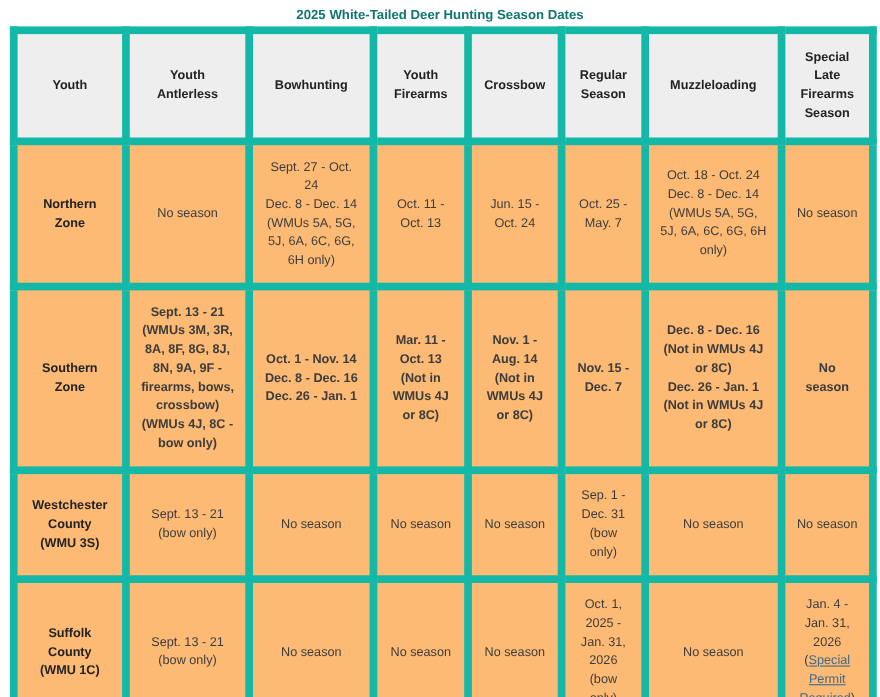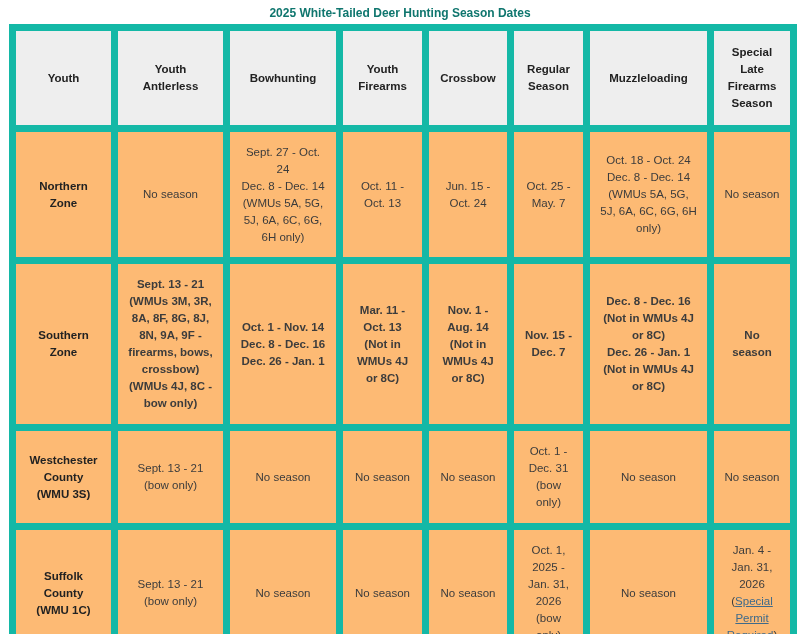"Oct. 1 - Dec. 31" span.line { text: Oct -> Sep }
